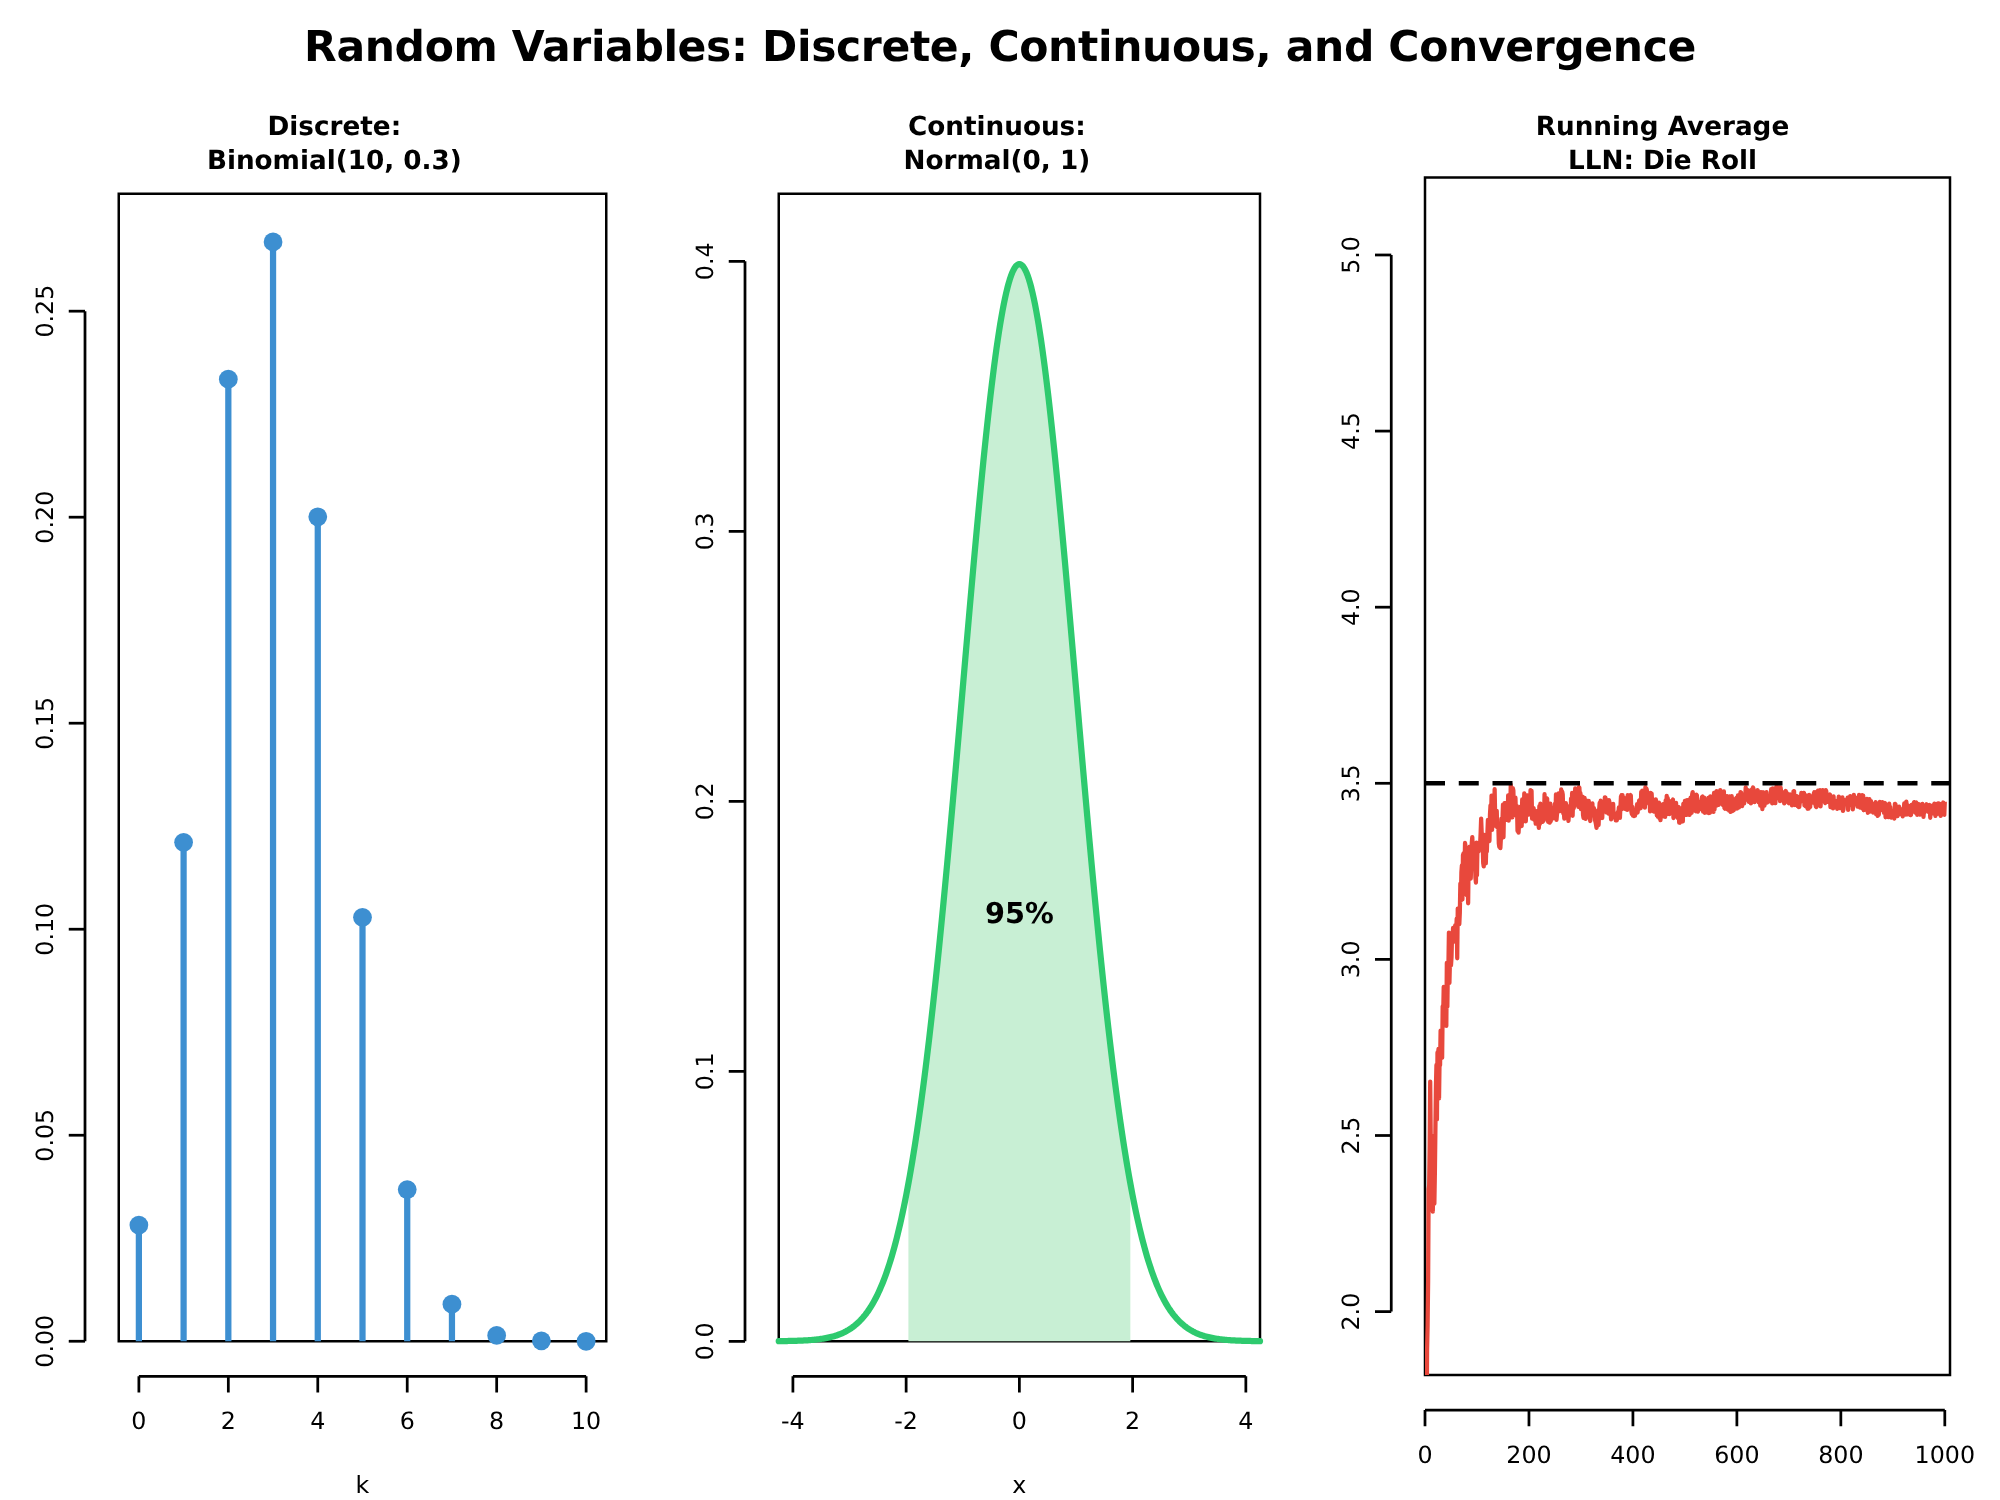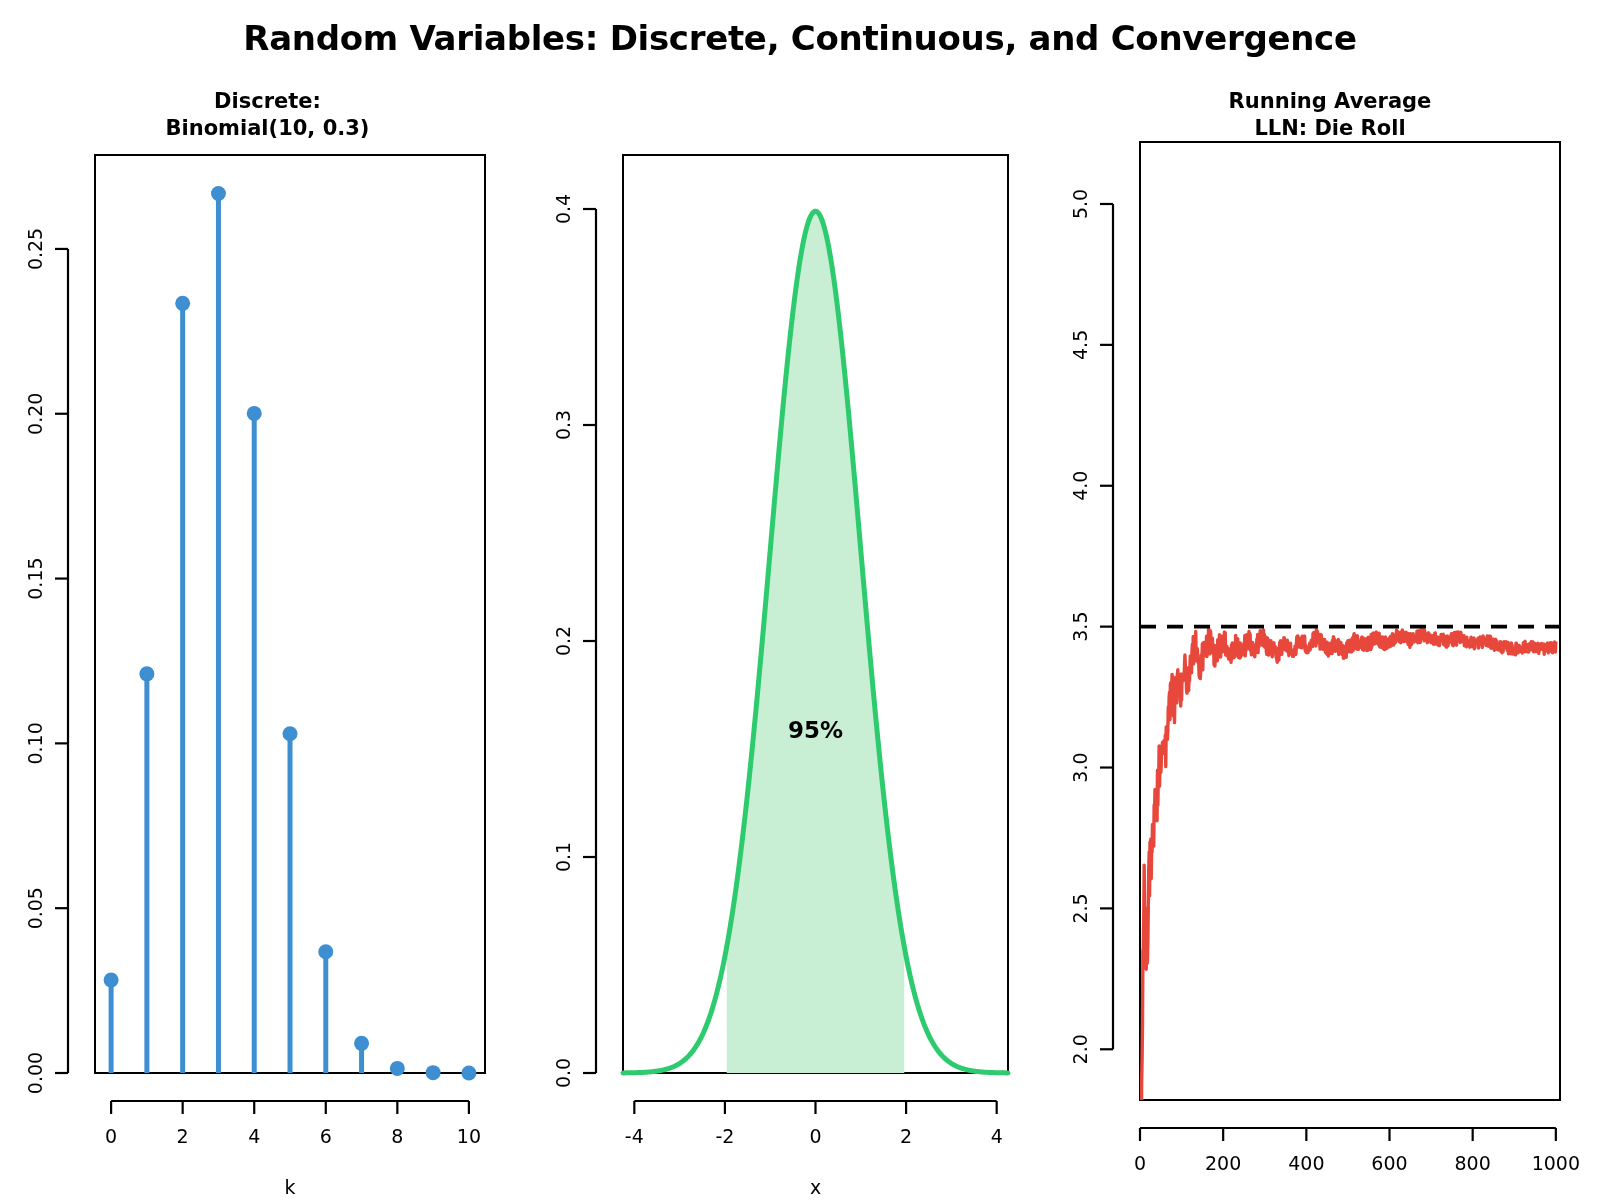"Continuous:" div.panel-title { html: none -> <div> <span>Continuous:</span> <span>Normal(0, 1)</span> </div> }
